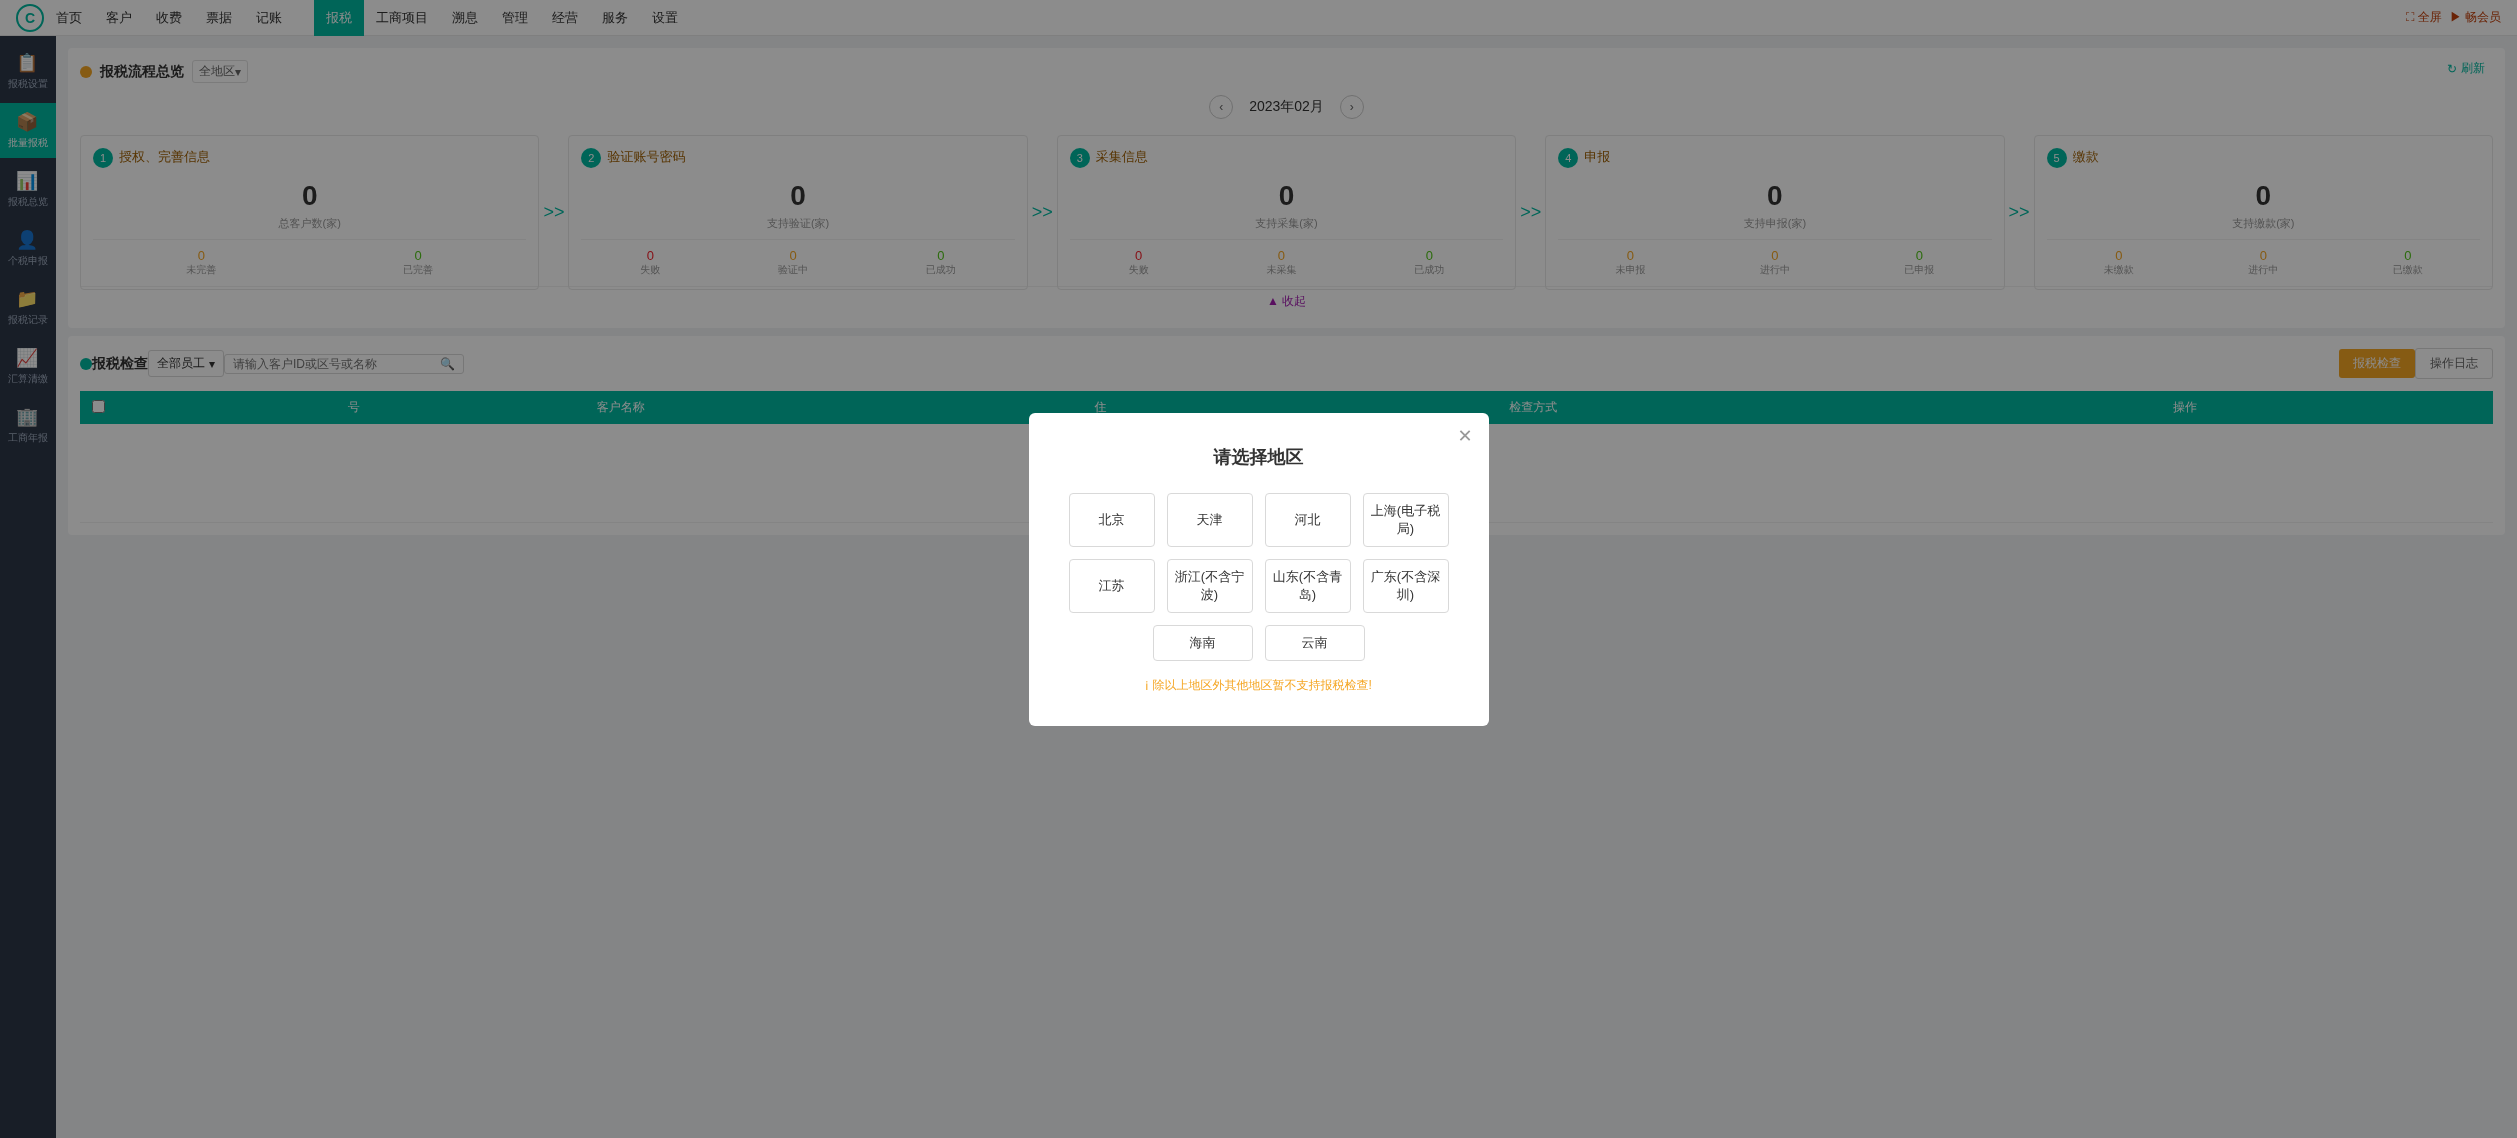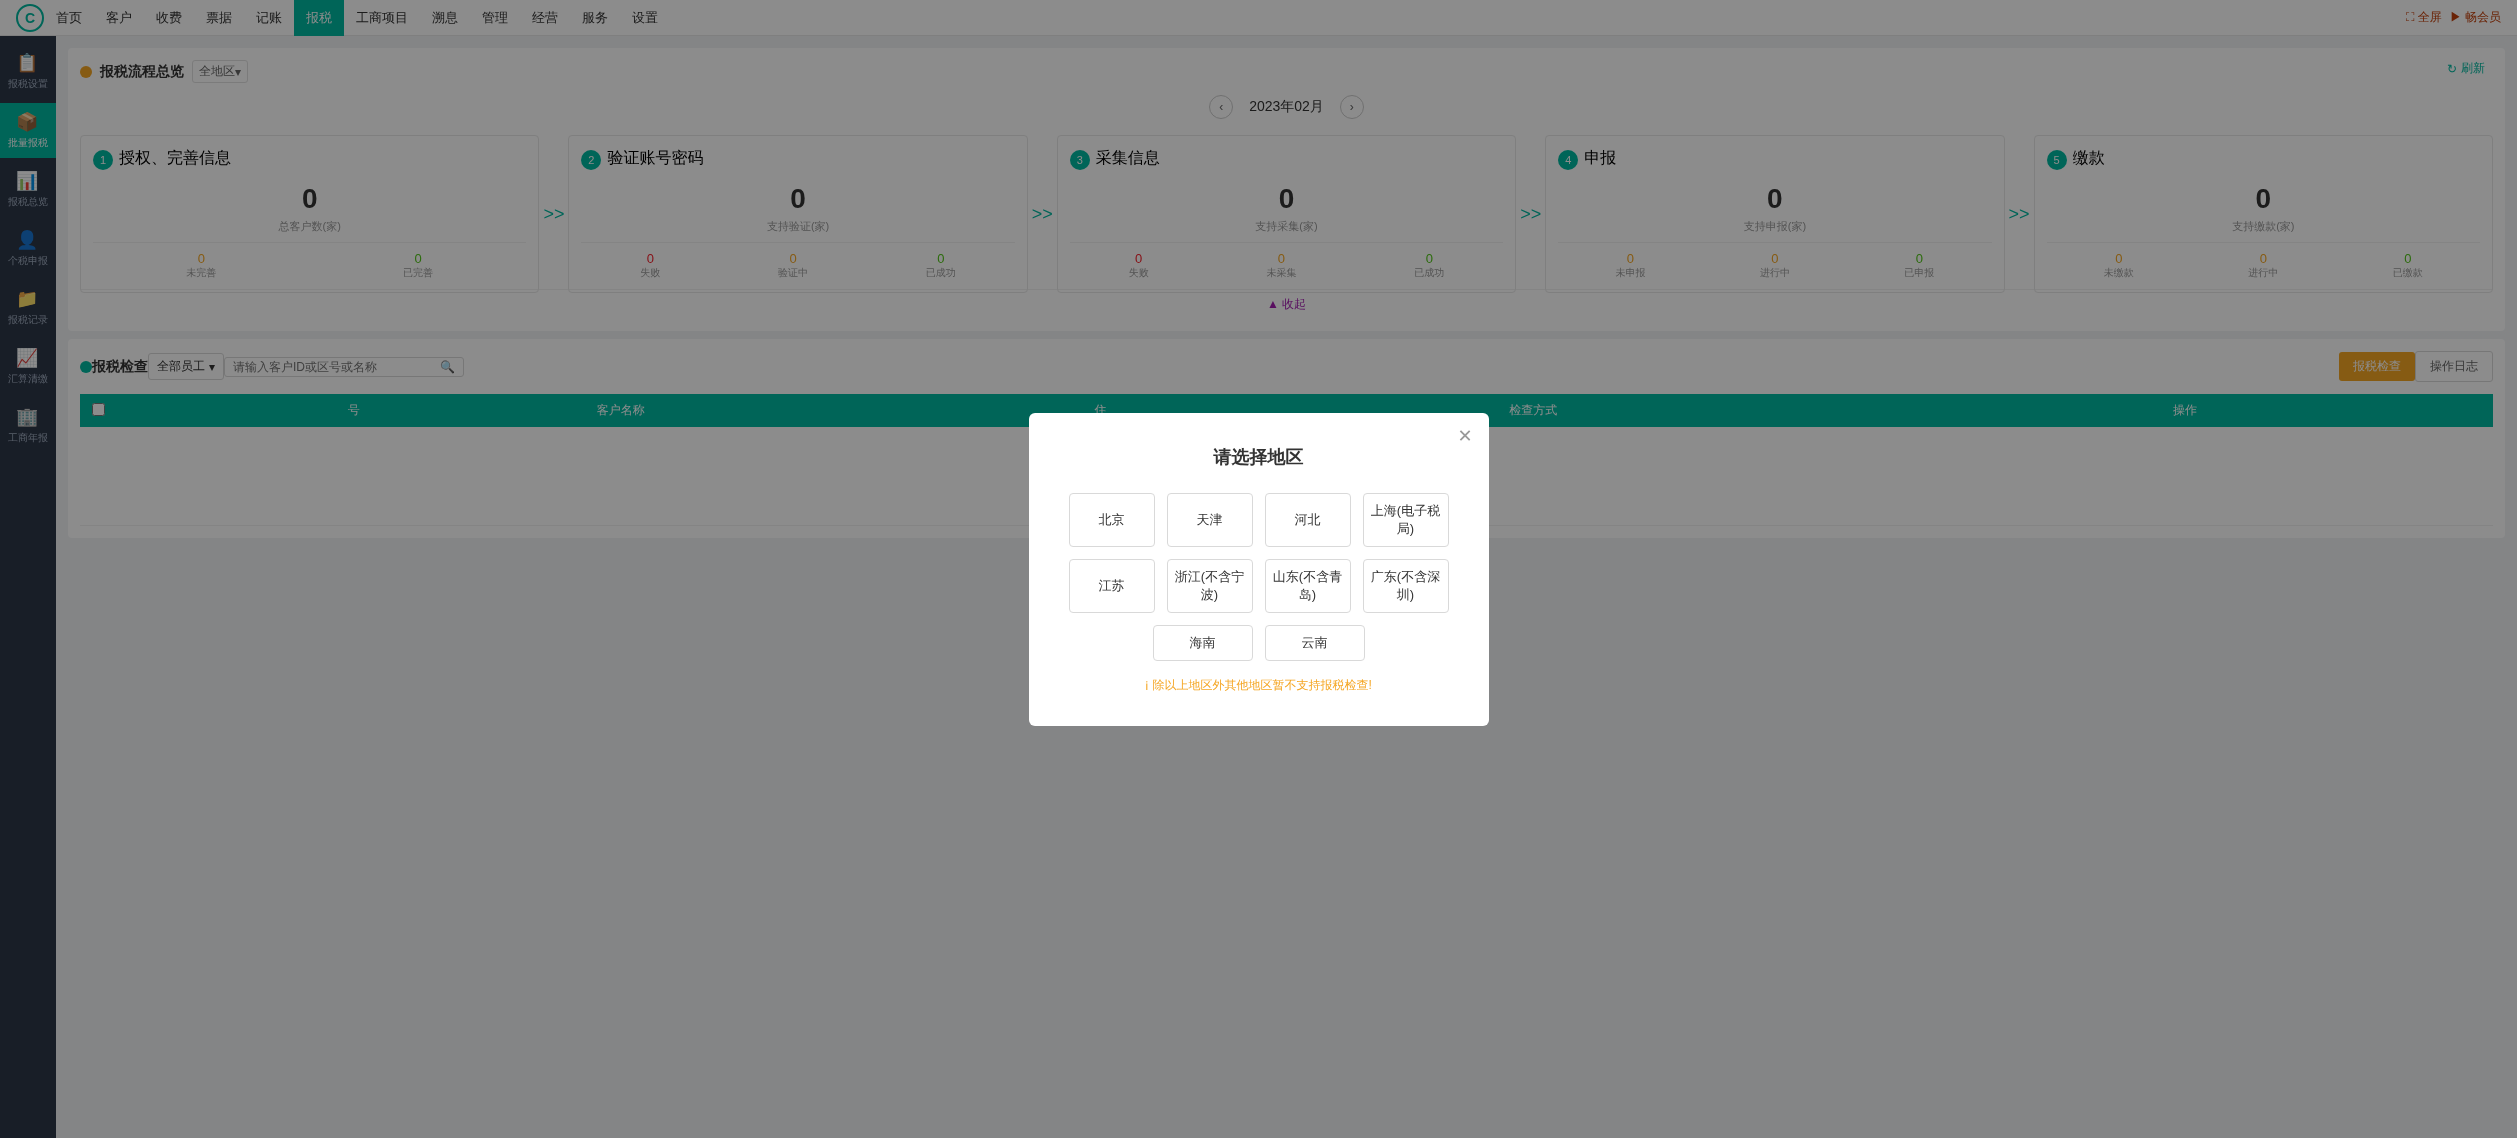"报税" .top-nav-item.active { margin-left: none -> 20px }
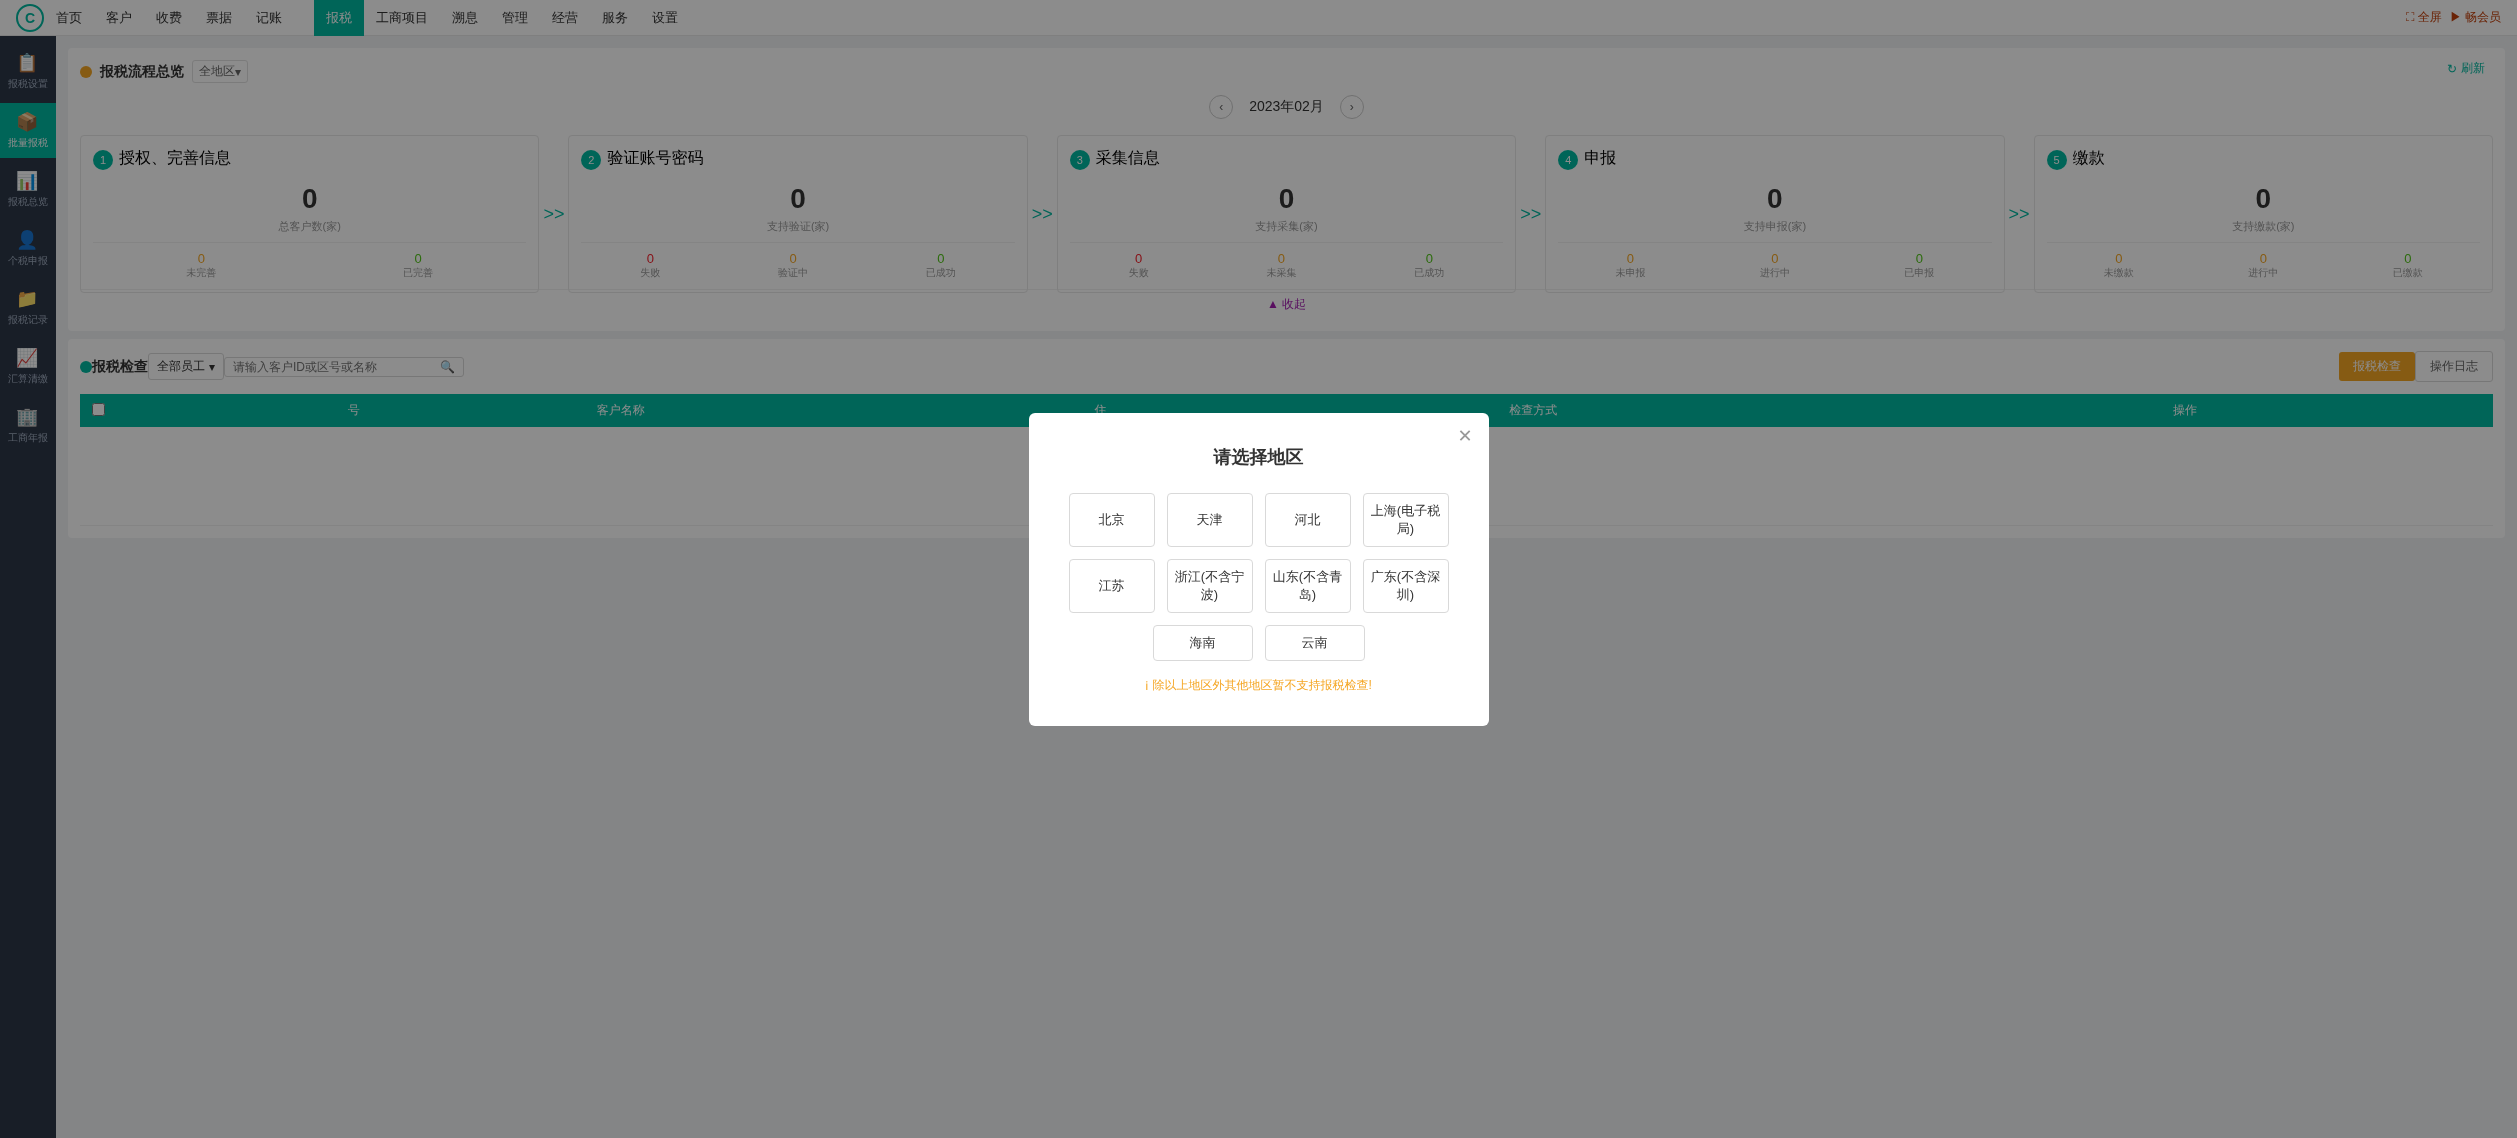"授权、完善信息" .step-title { color: #000000 -> #a16207; font-size: 16px -> 13px }
